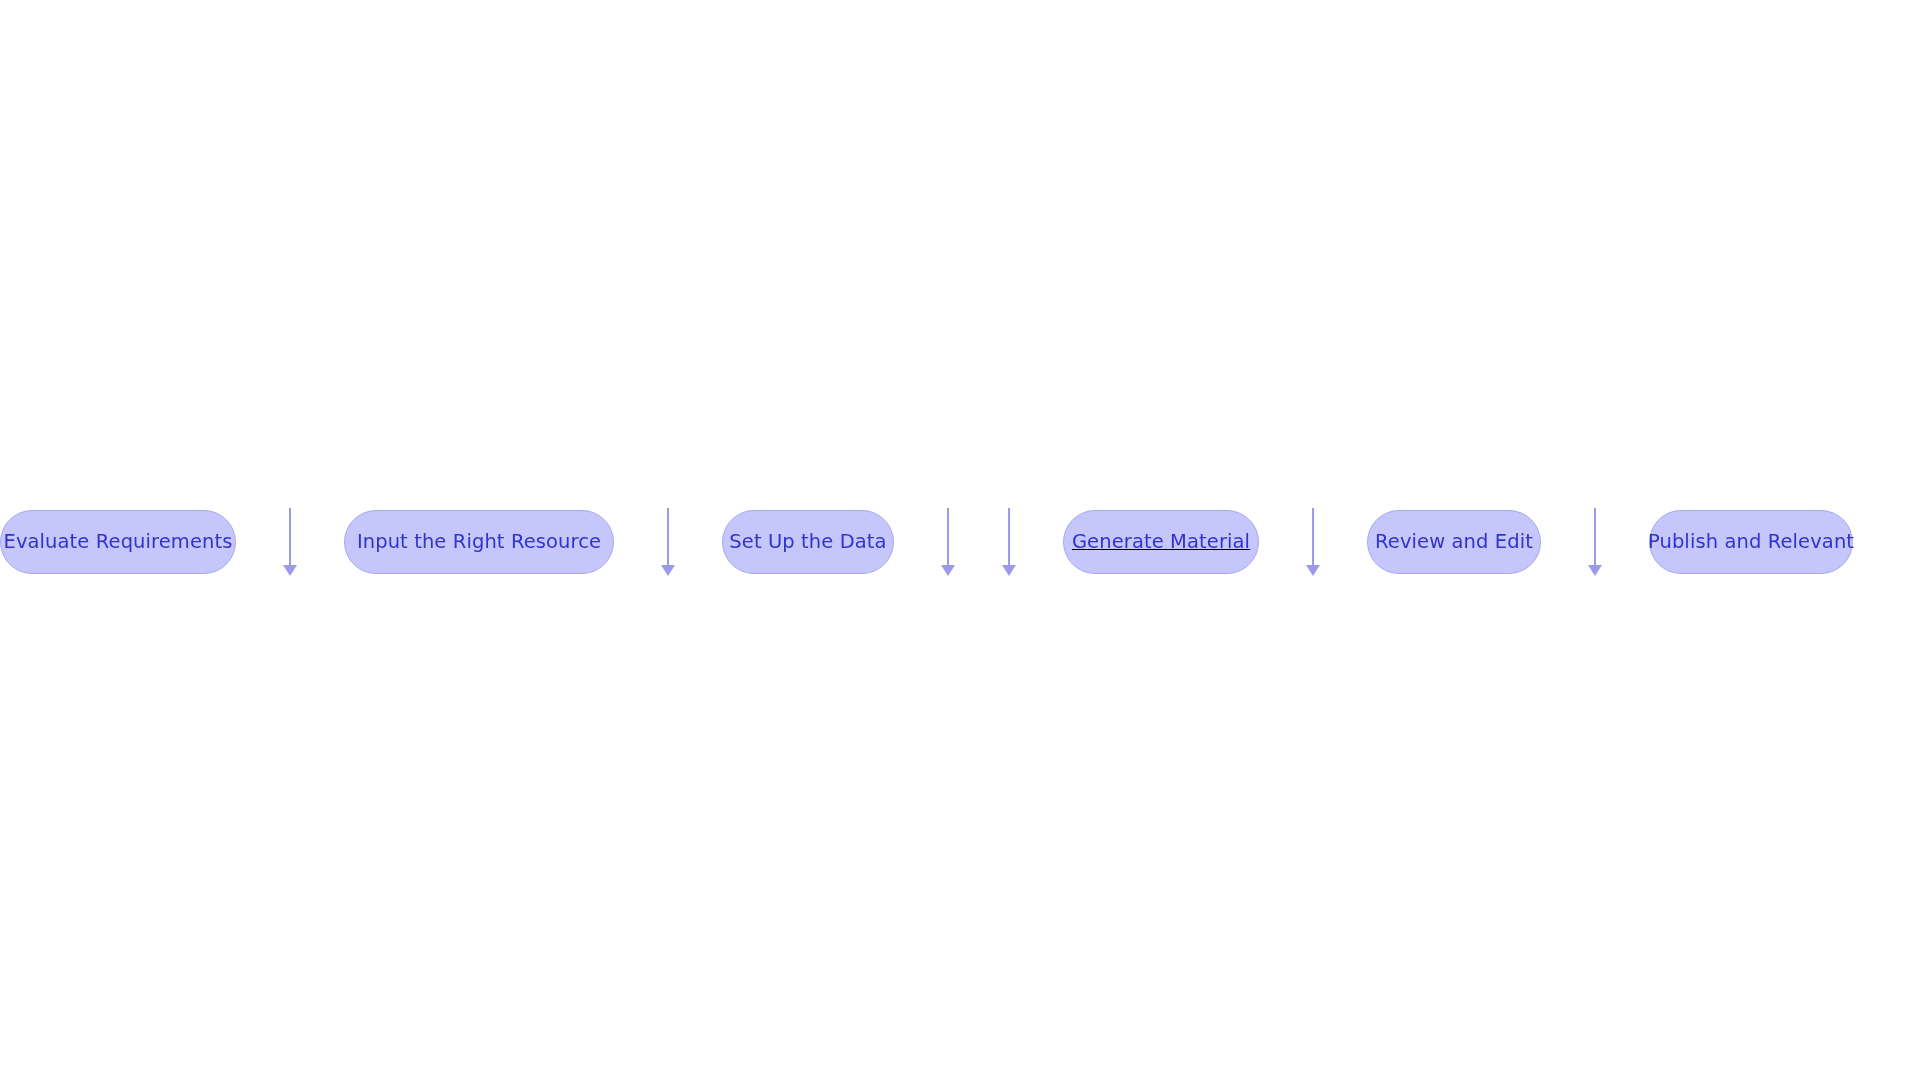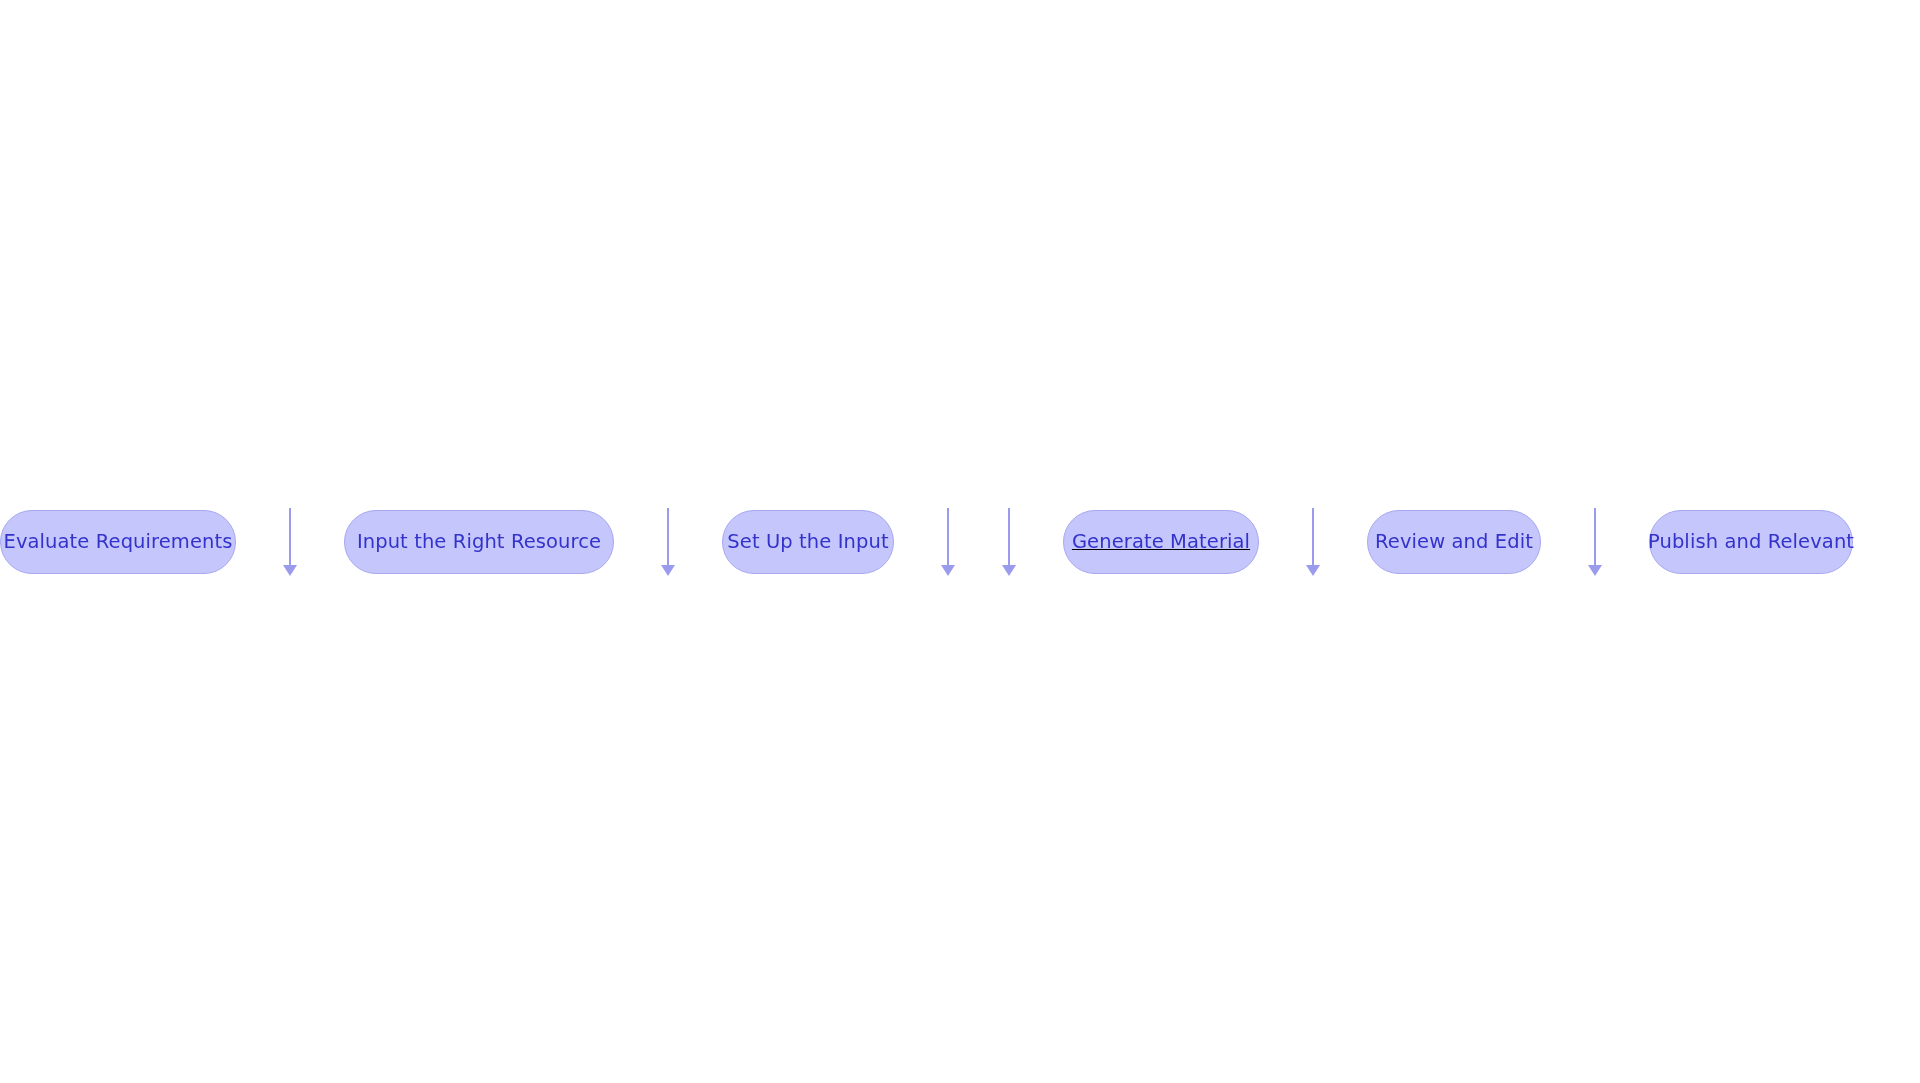"Set Up the Input" span.node-label { text: Input -> Data }
